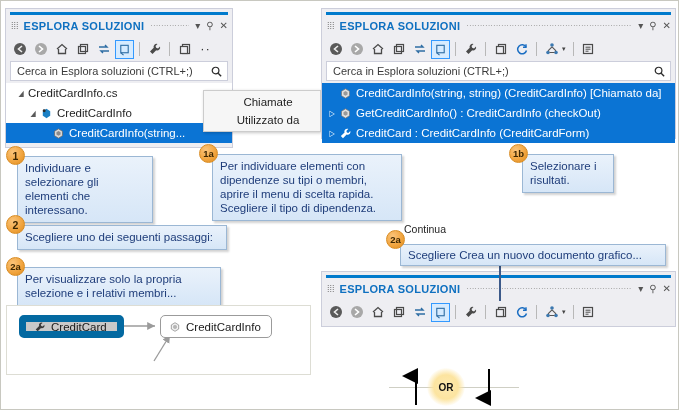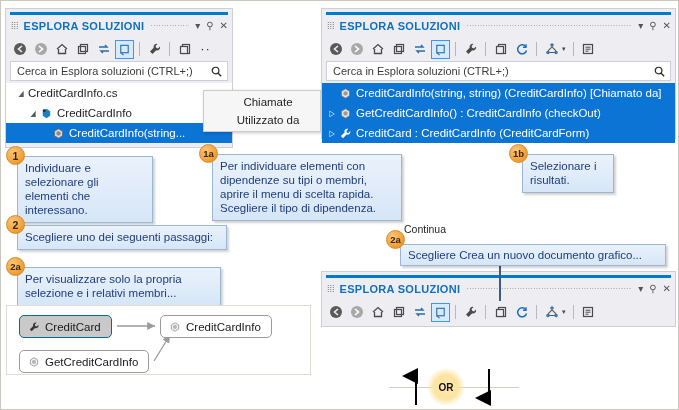"CreditCard" .gnode.filled { border: 1px solid #0369a1 -> 7px solid #0369a1 }
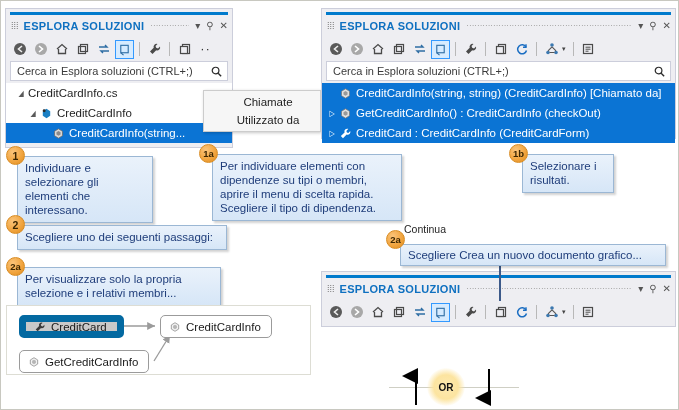"GetCreditCardInfo" div.gnode { html: <div> <span> <svg> <path></path> <path></path> </svg> </span> <span>GetCreditCardInfo</span> </div> -> none }
